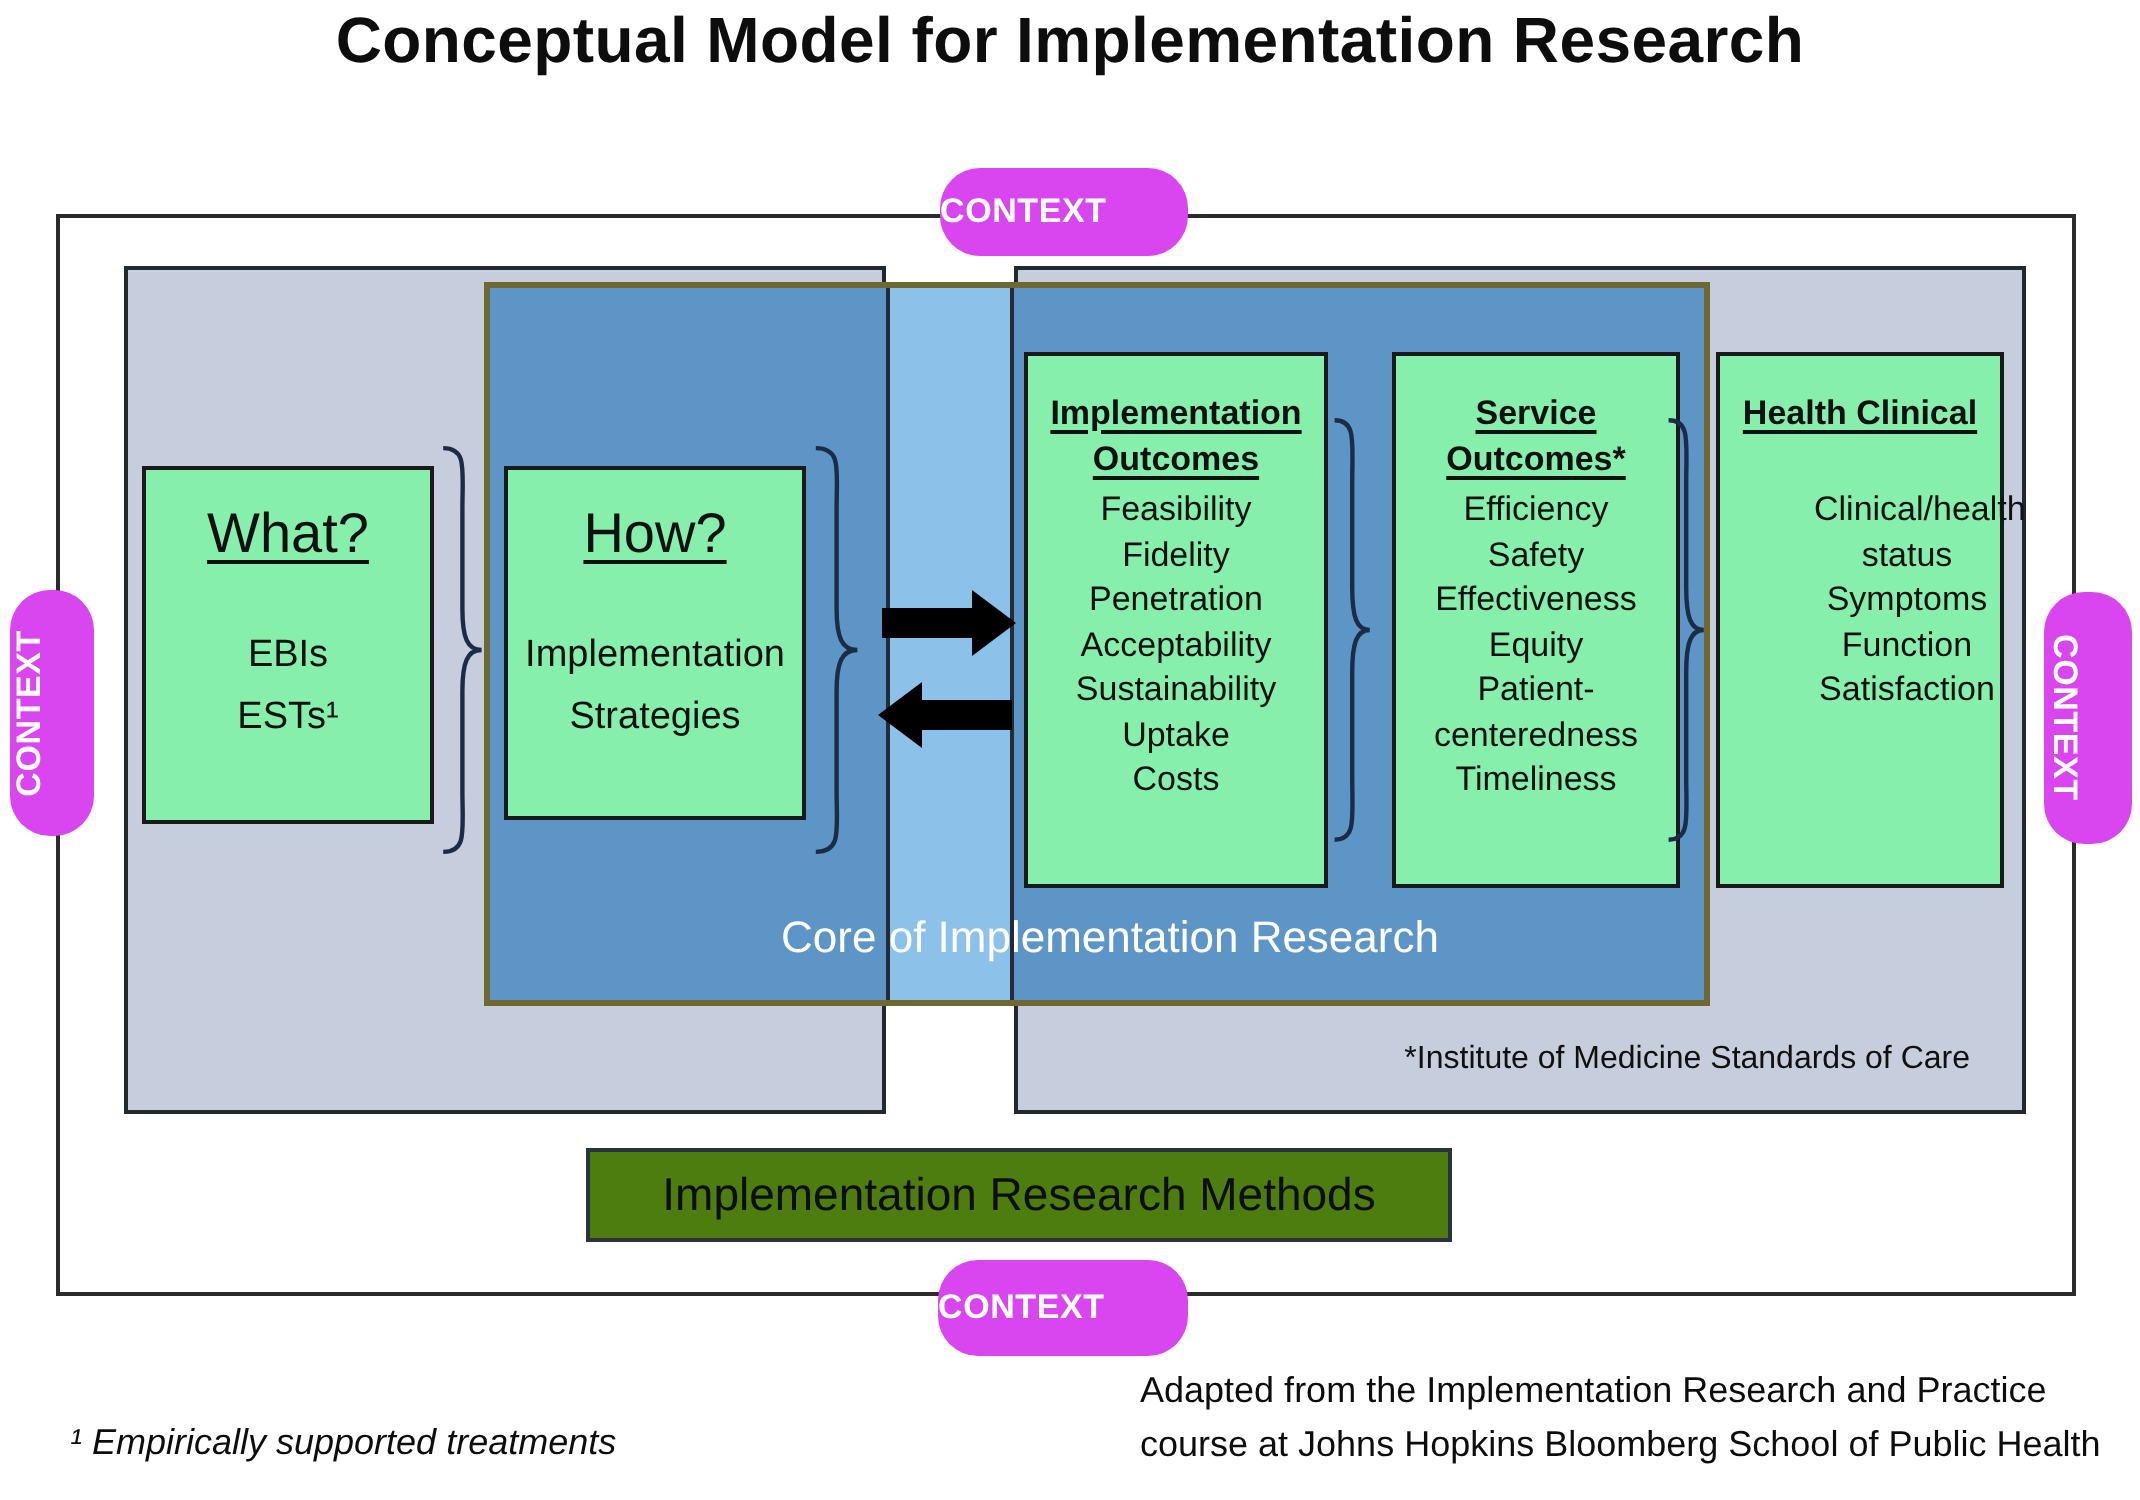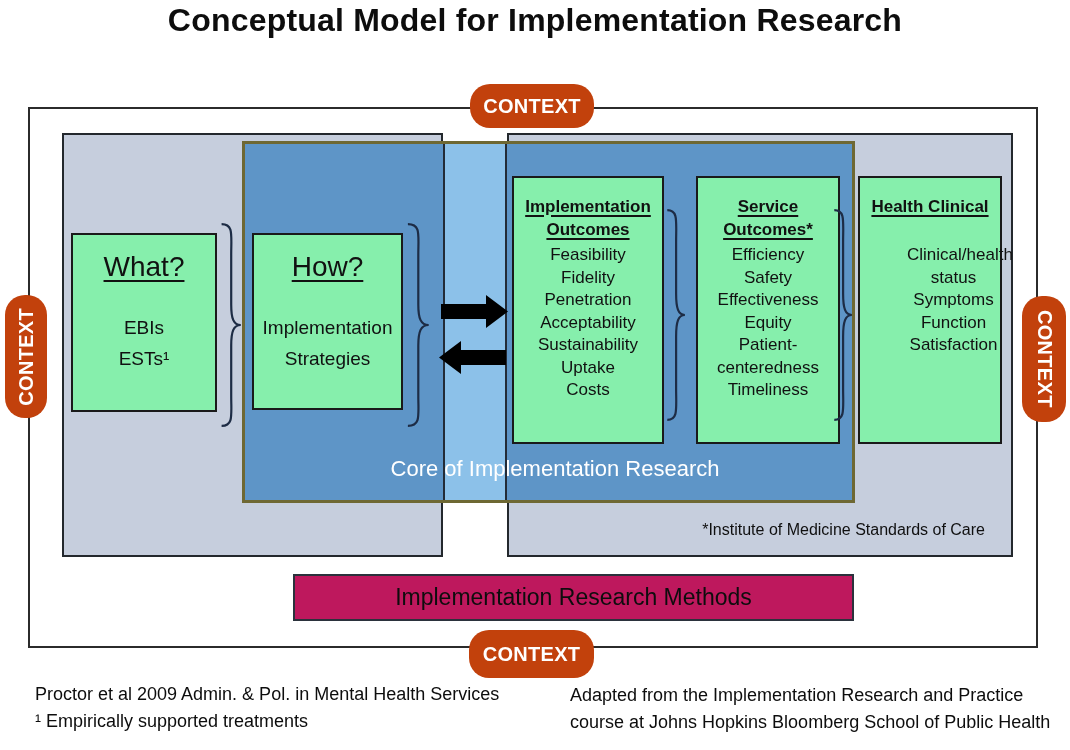"CONTEXT" .pill { background: #c2410c -> #d946ef; font-size: 20px -> 17px; justify-content: center -> flex-start }
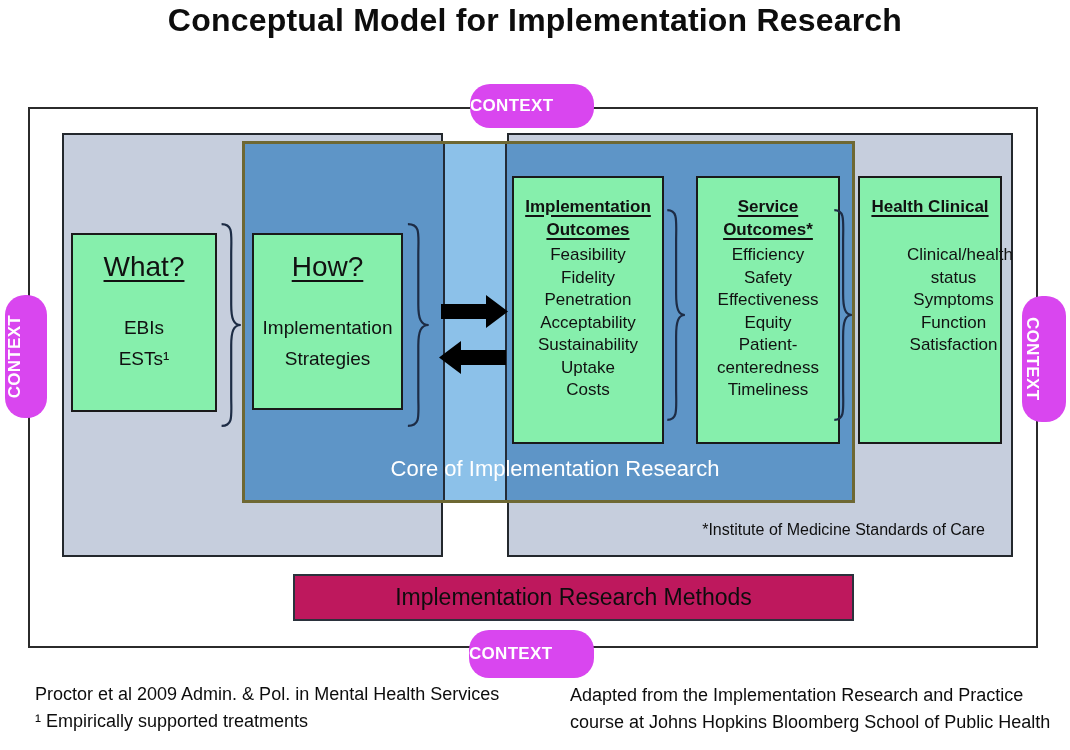"Implementation Research Methods" .methods-box { background: #be185d -> #4d7c0f; width: 561px -> 433px }
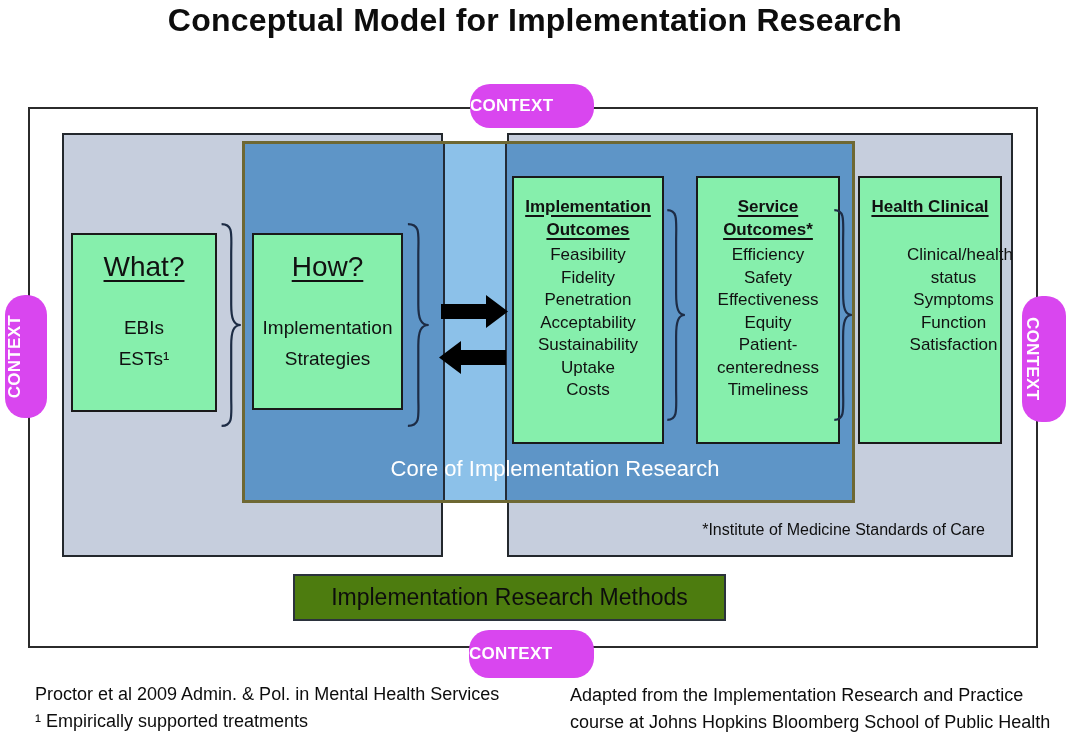"Proctor et al 2009 Admin." div.footer-line { html: <div>Proctor et al 2009 Admin. &amp; Pol. in Mental Health Services</div> -> none }
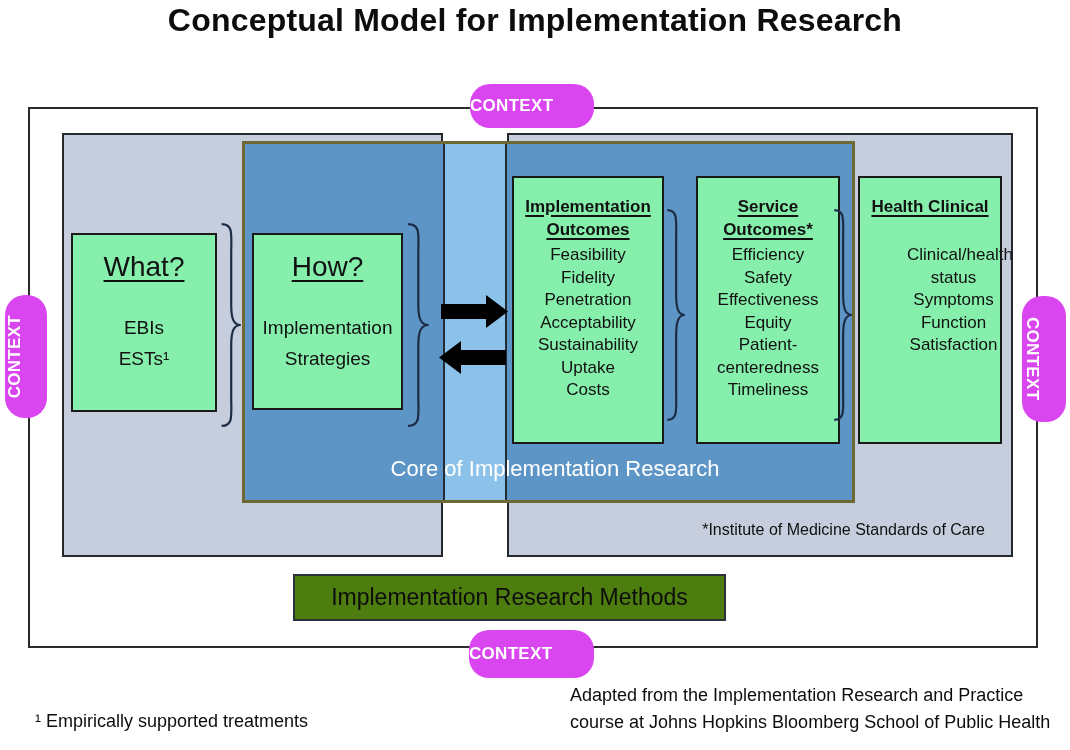"¹ Empirically supported treatments" .fl2 { font-style: none -> italic }
